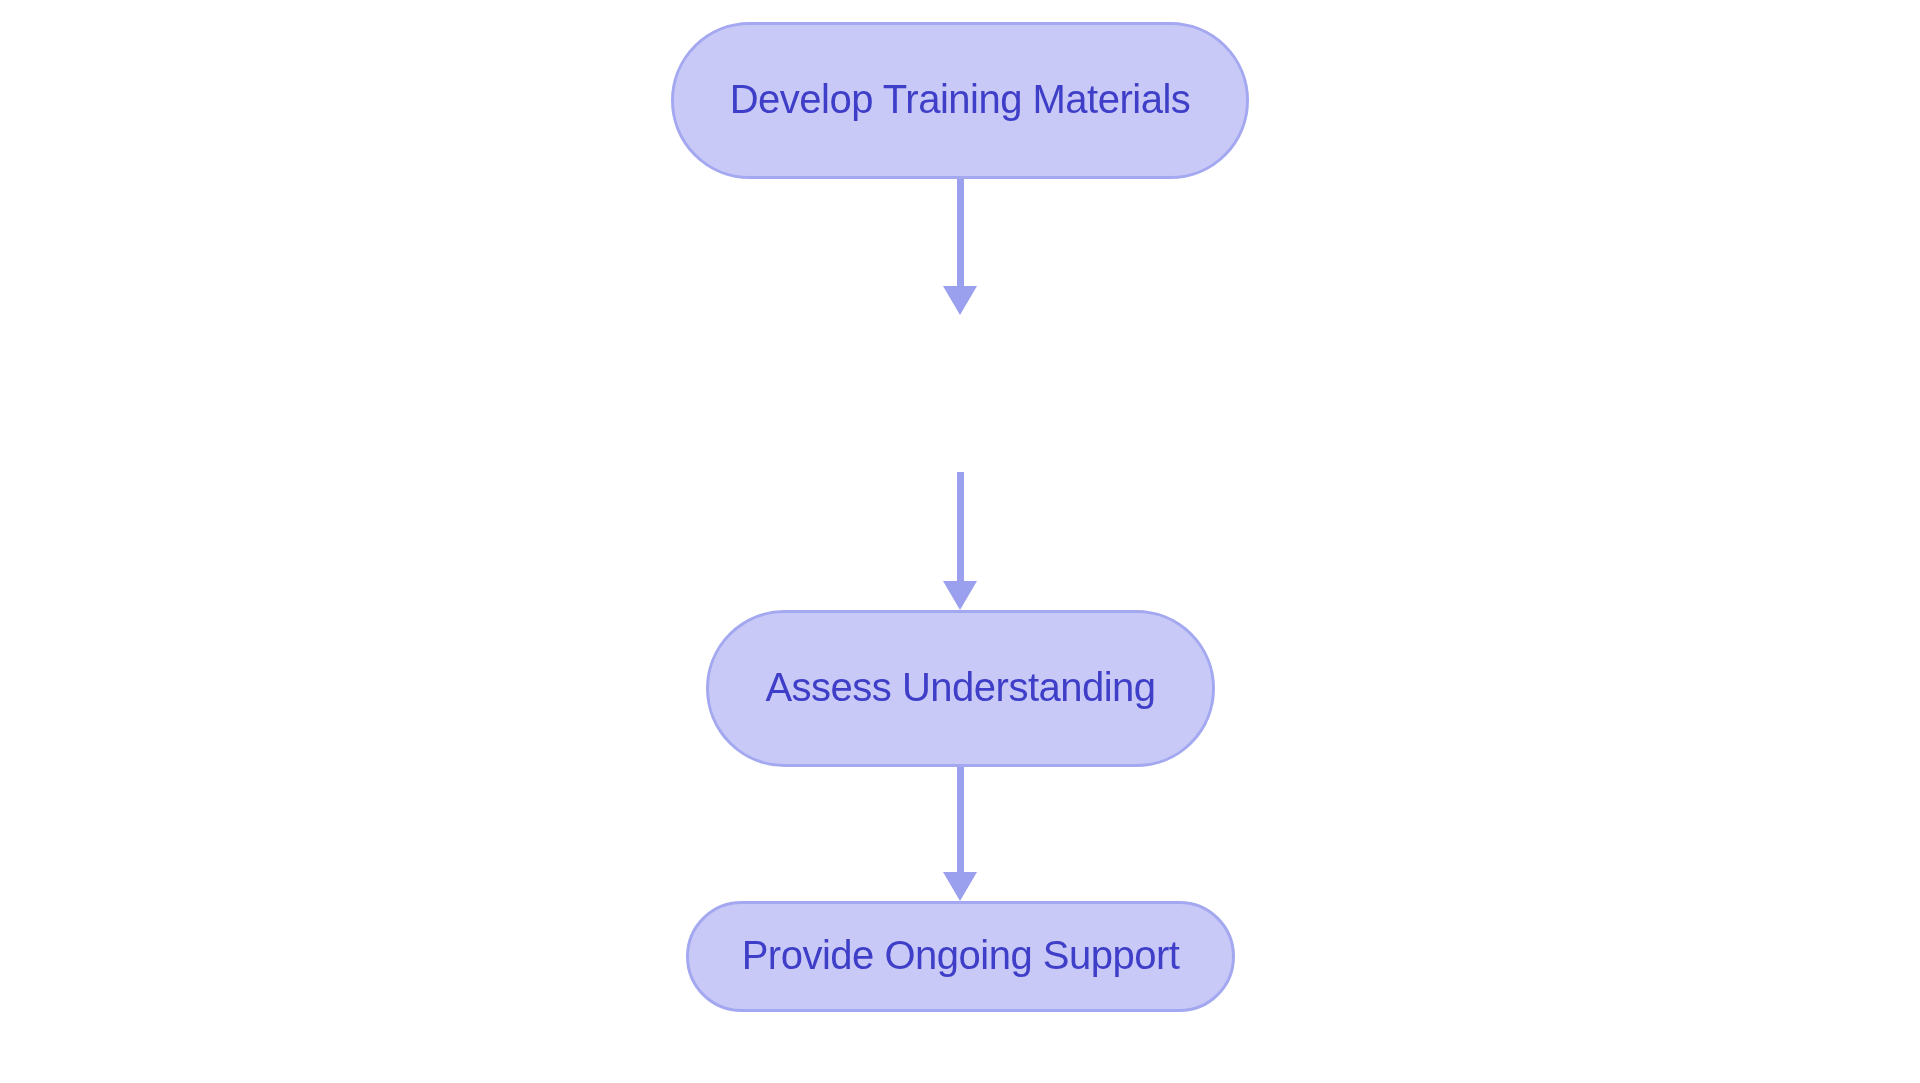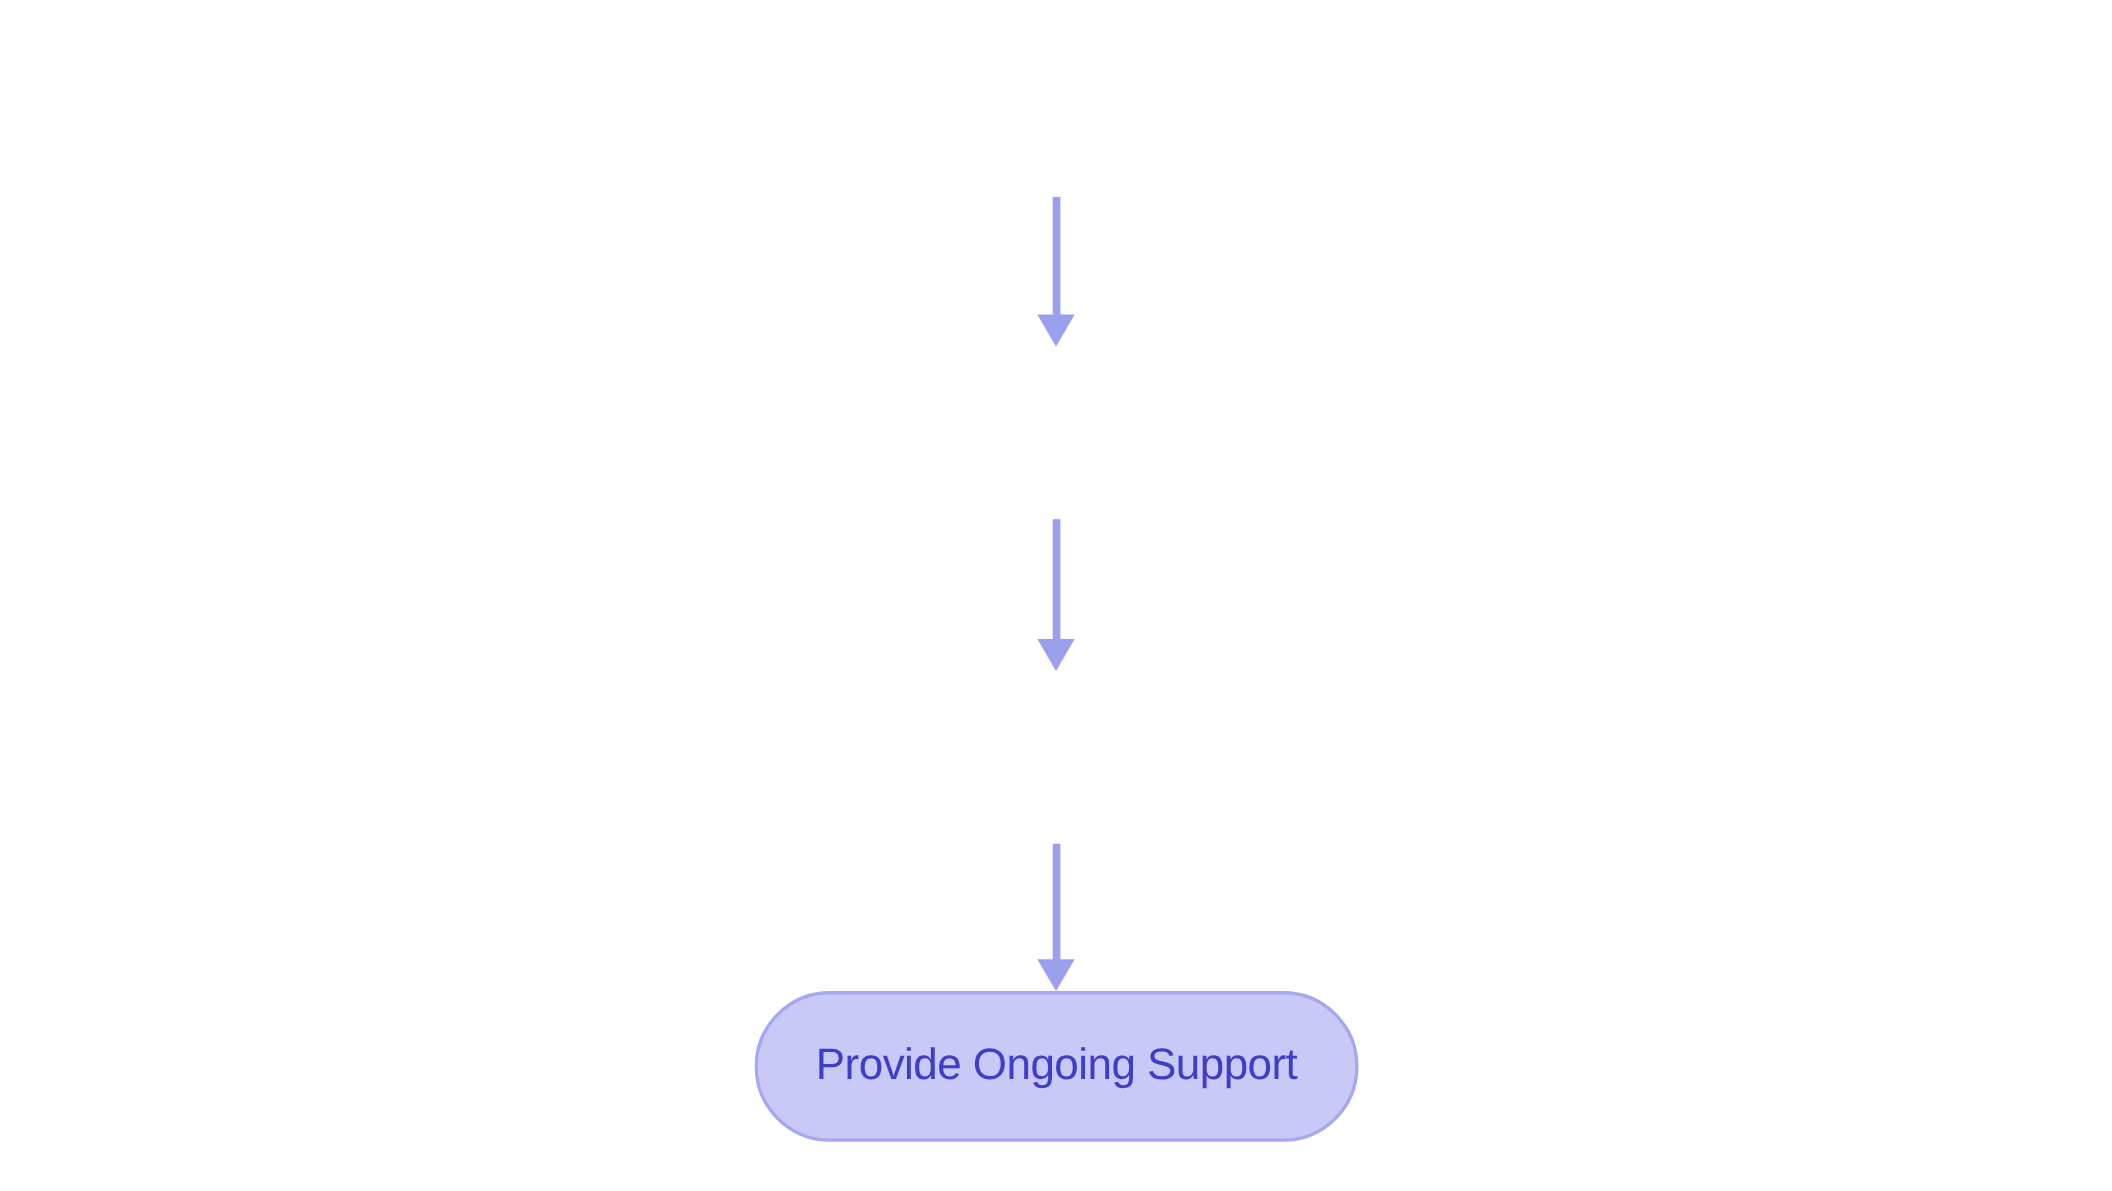"Develop Training Materials" div.flow-node { html: none -> <div> <span>Develop Training Materials</span> </div> }
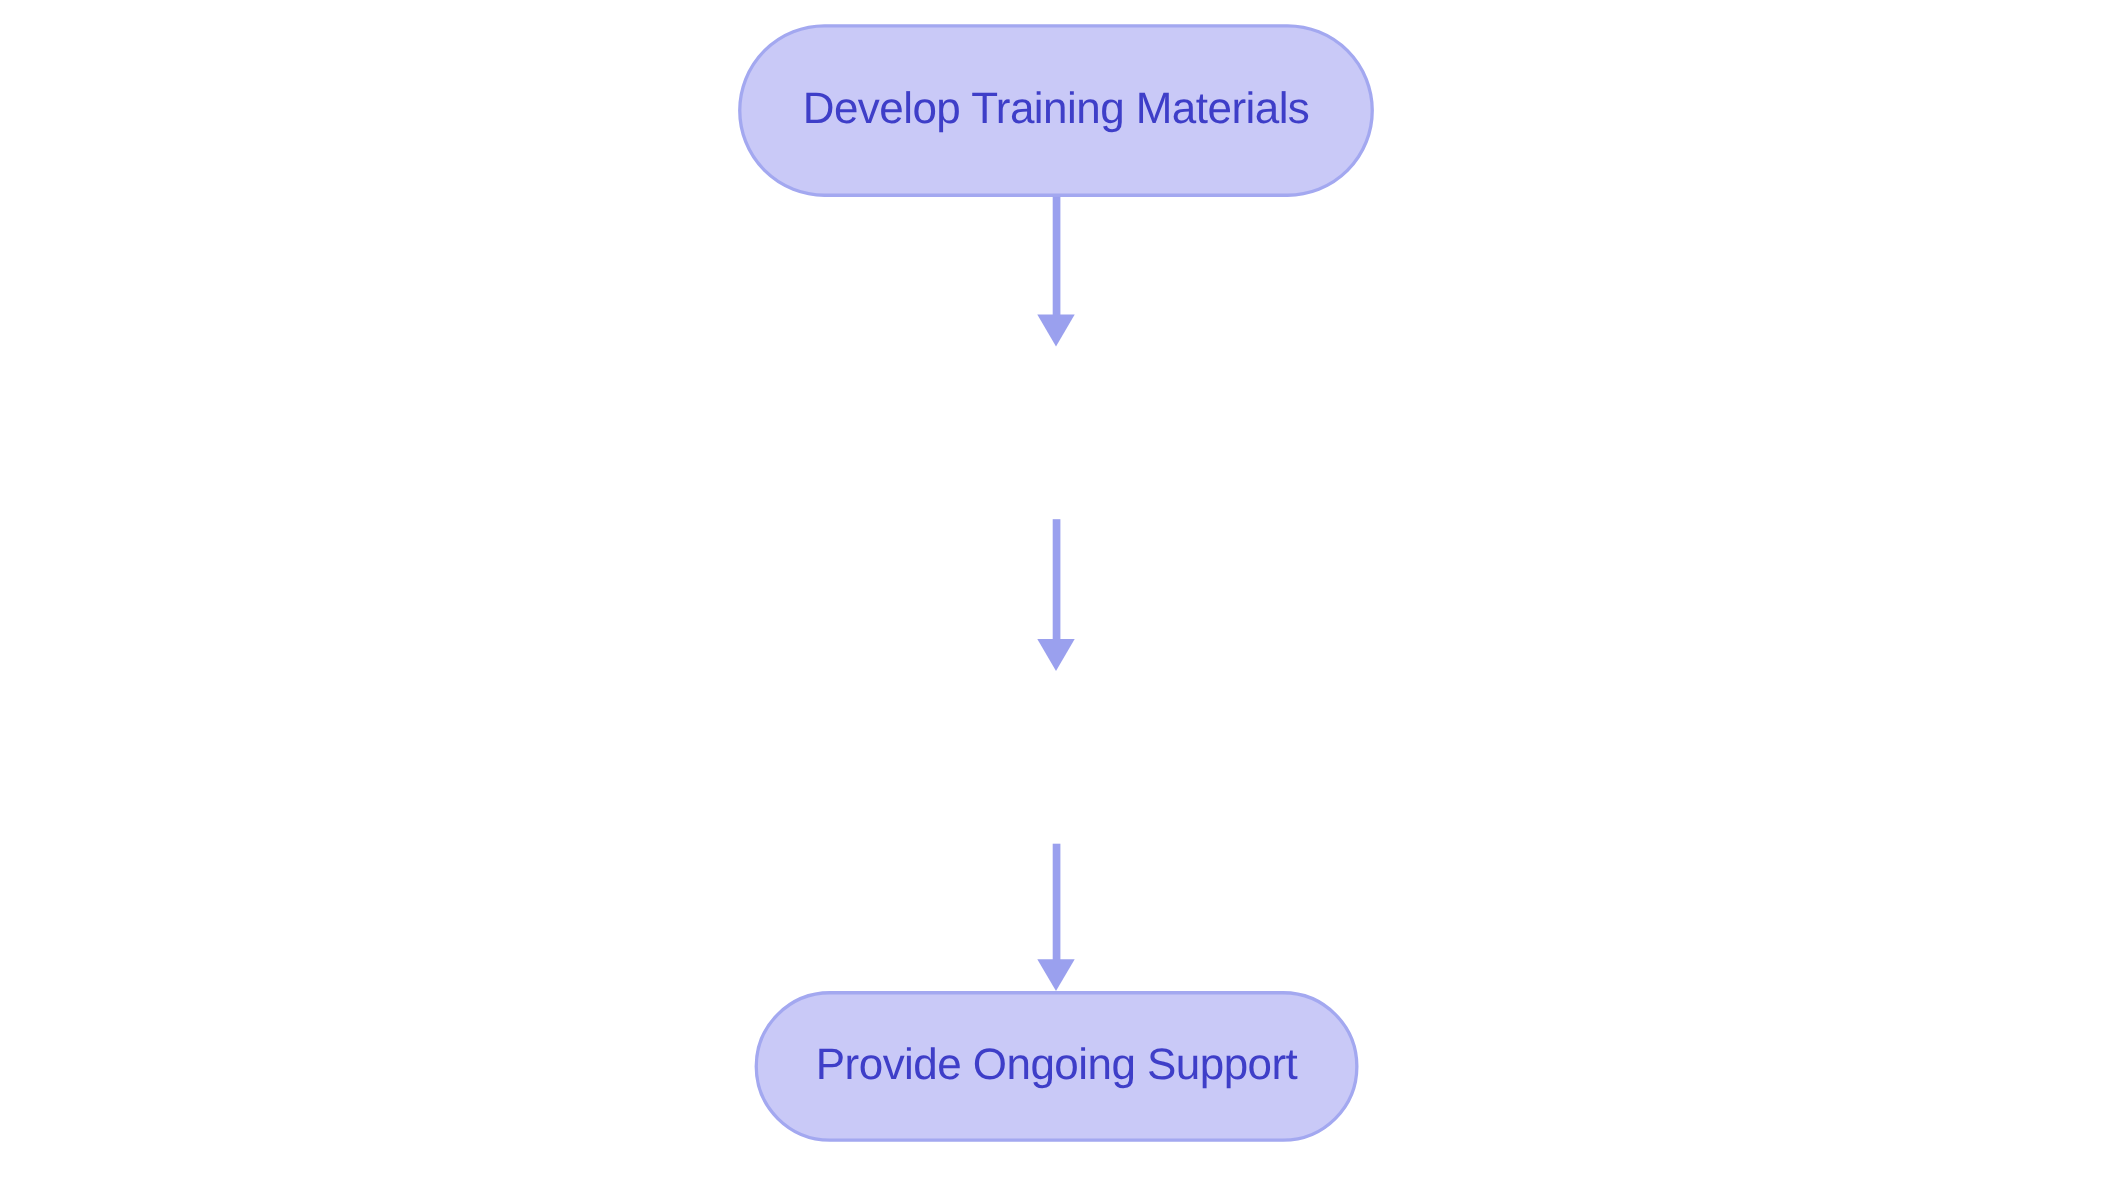"Assess Understanding" div.flow-node { html: none -> <div> <span>Assess Understanding</span> </div> }
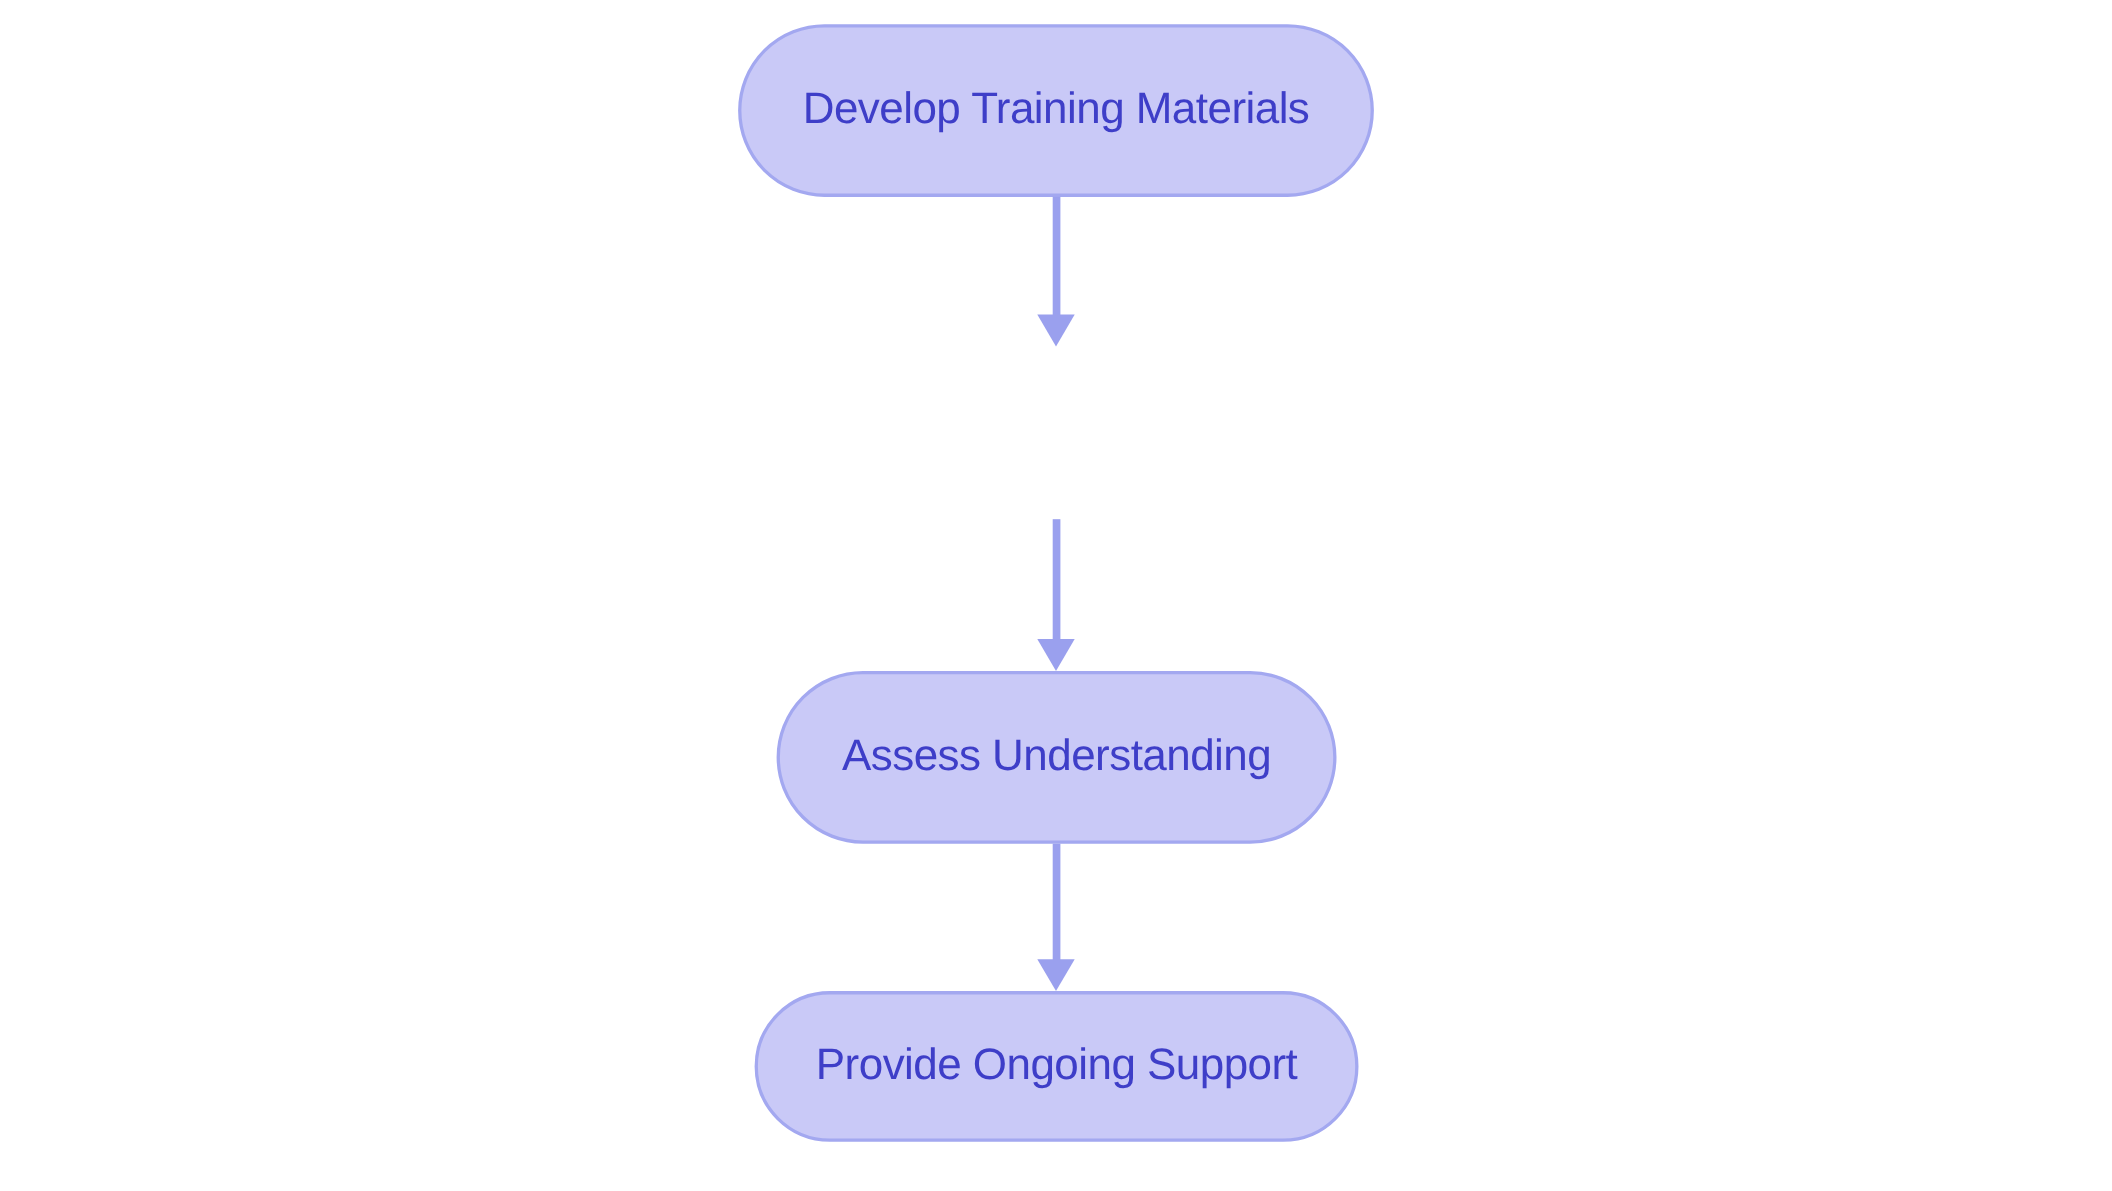"Provide Ongoing Support" .node-4 { height: 137px -> 111px }
